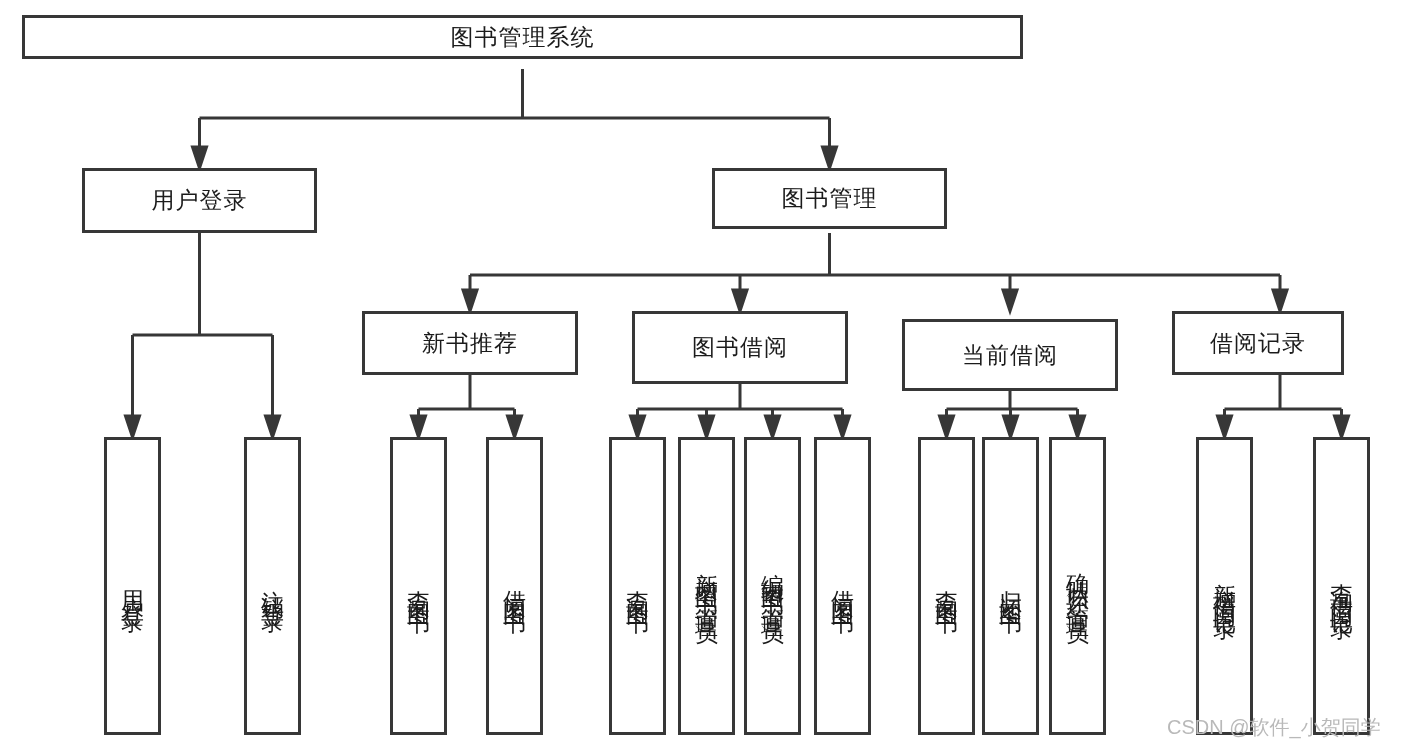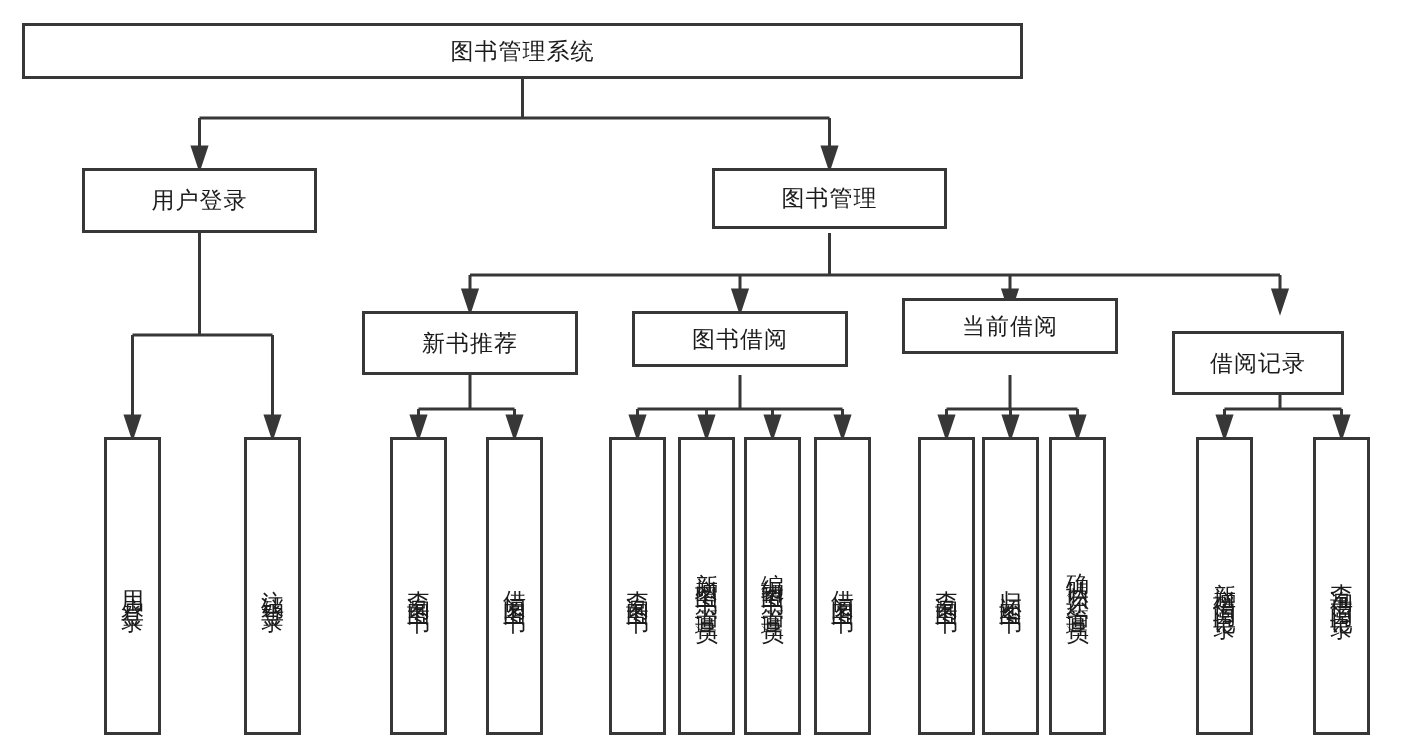"图书管理系统" #node-root { height: 56px -> 44px; top: 23px -> 15px }
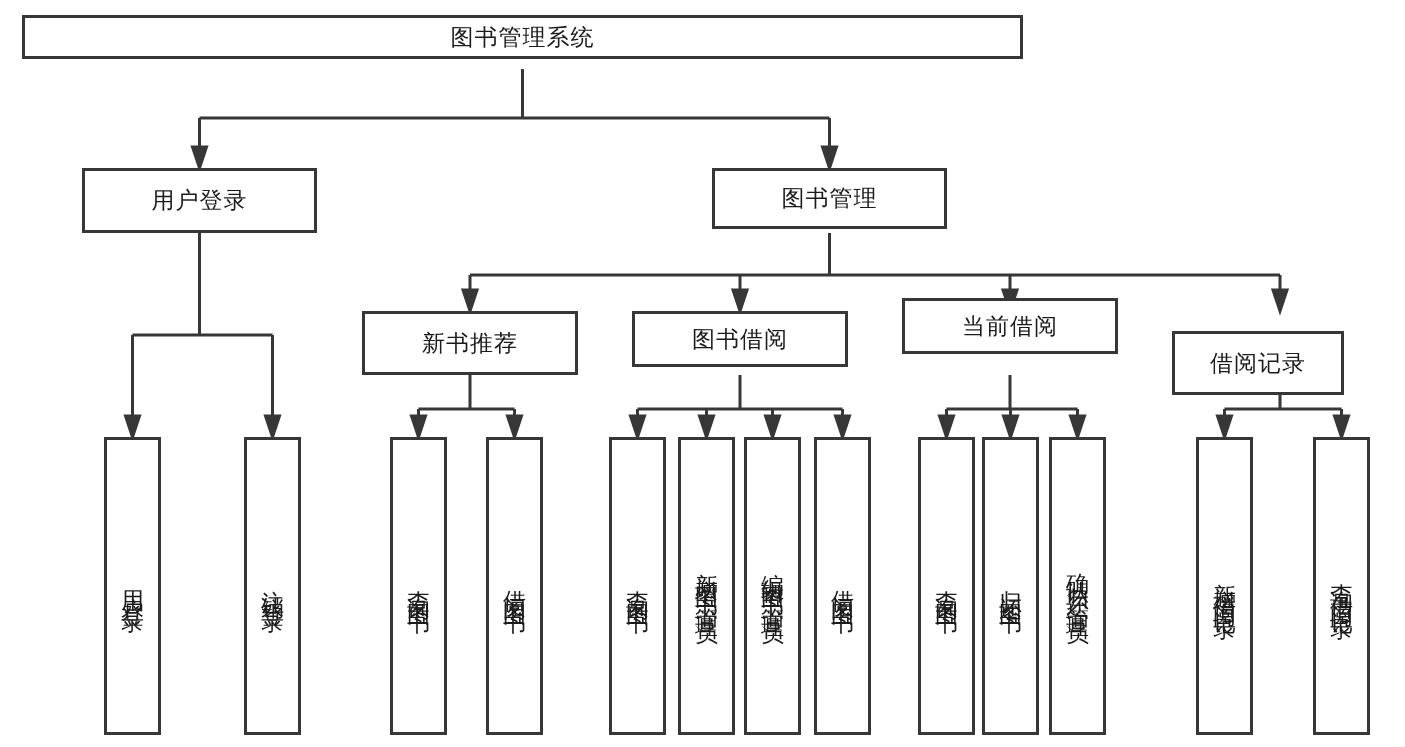"图书借阅" #node-book-borrow { height: 56px -> 73px }
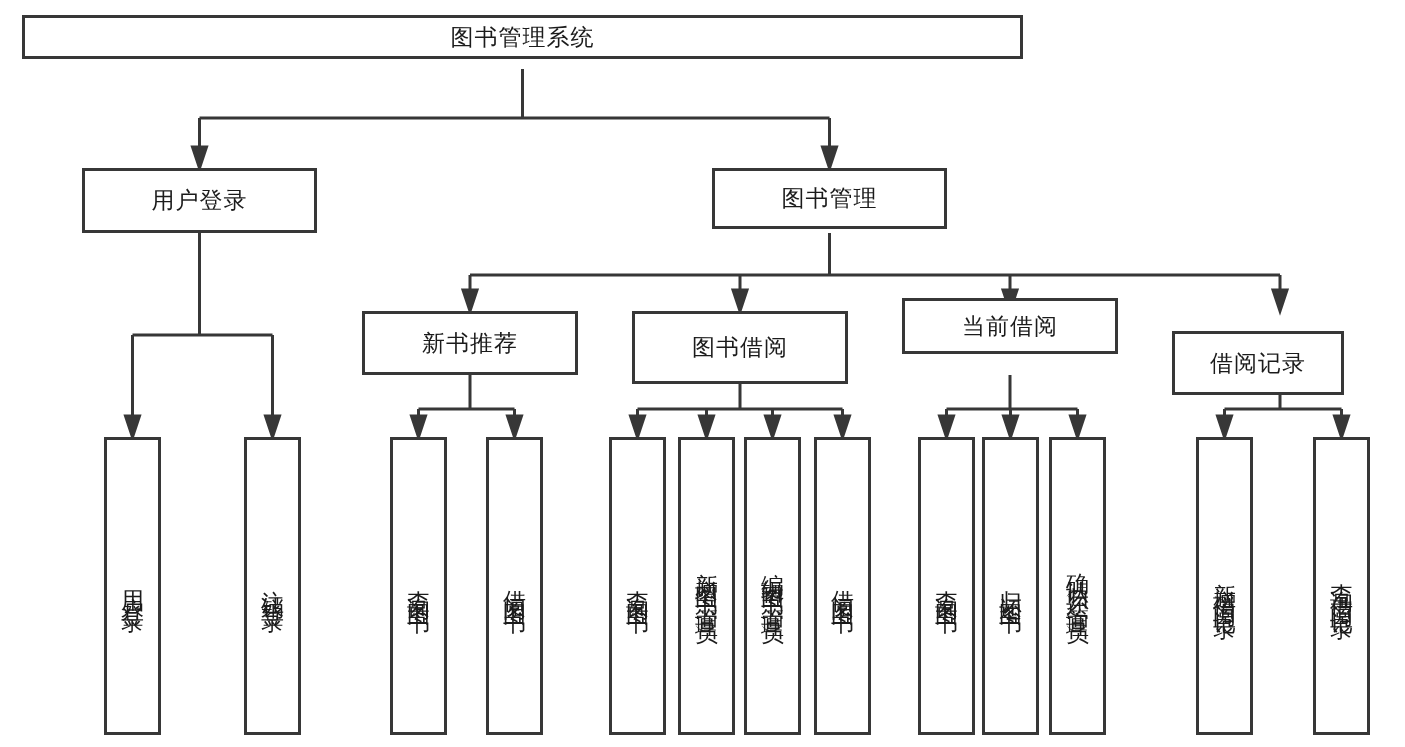"当前借阅" #node-current-borrow { height: 56px -> 72px; top: 298px -> 319px }
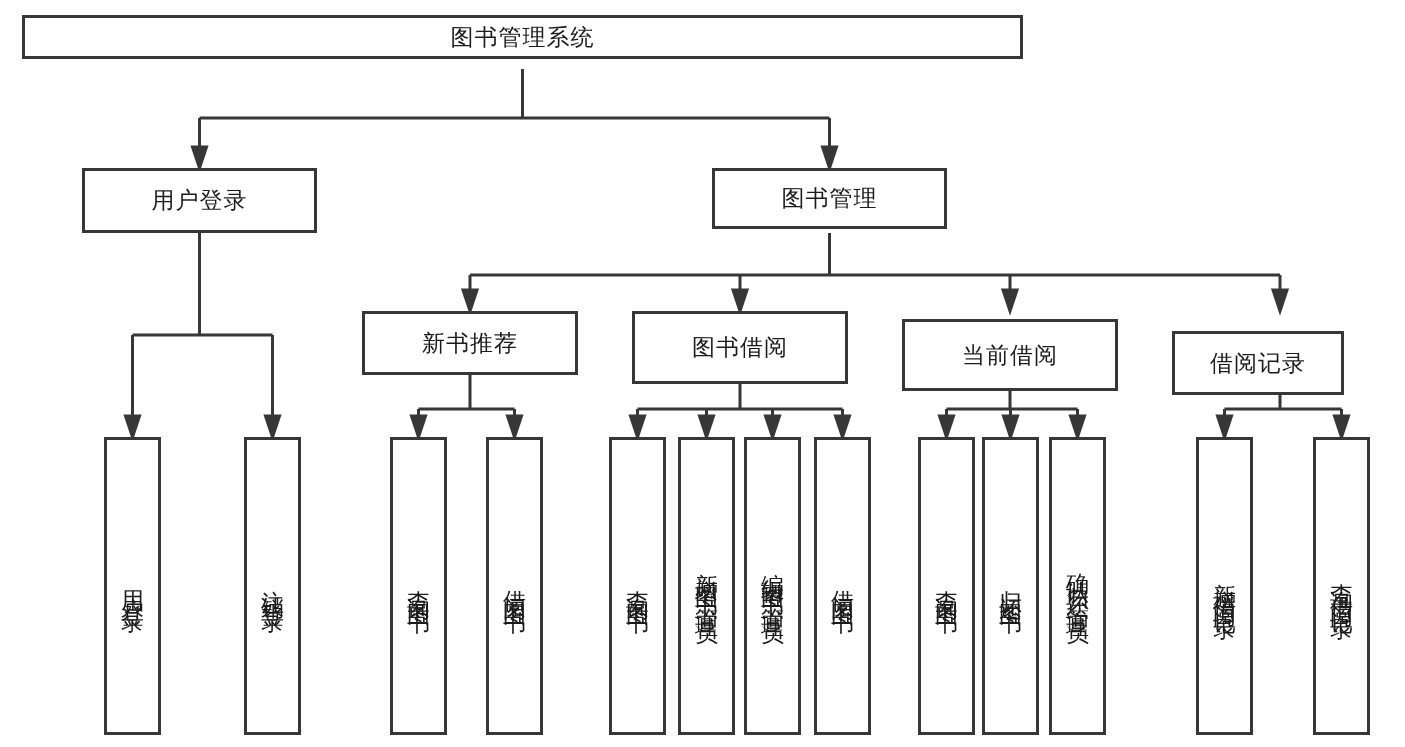"借阅记录" #node-borrow-records { margin-top: 20px -> none }
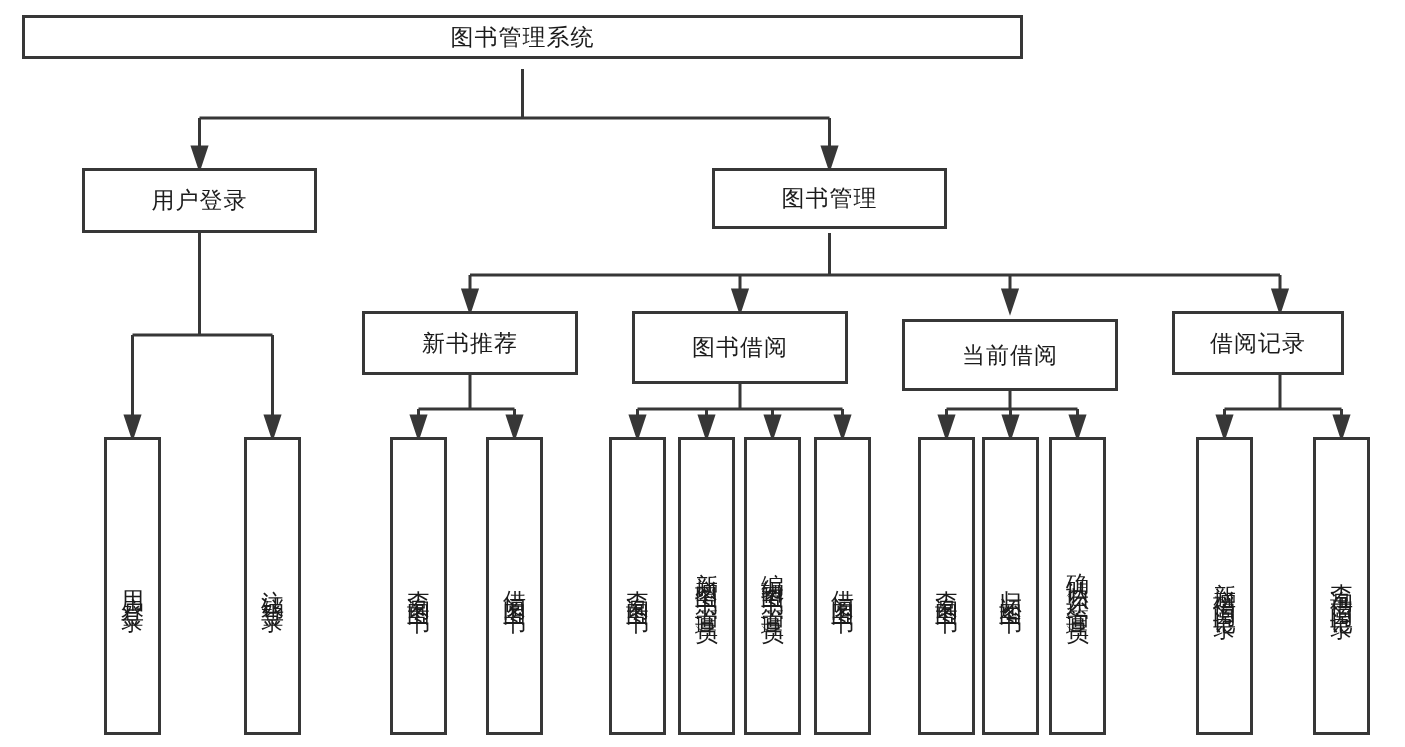"CSDN @软件_小贺同学" div { html: none -> <div>CSDN @软件_小贺同学</div> }
